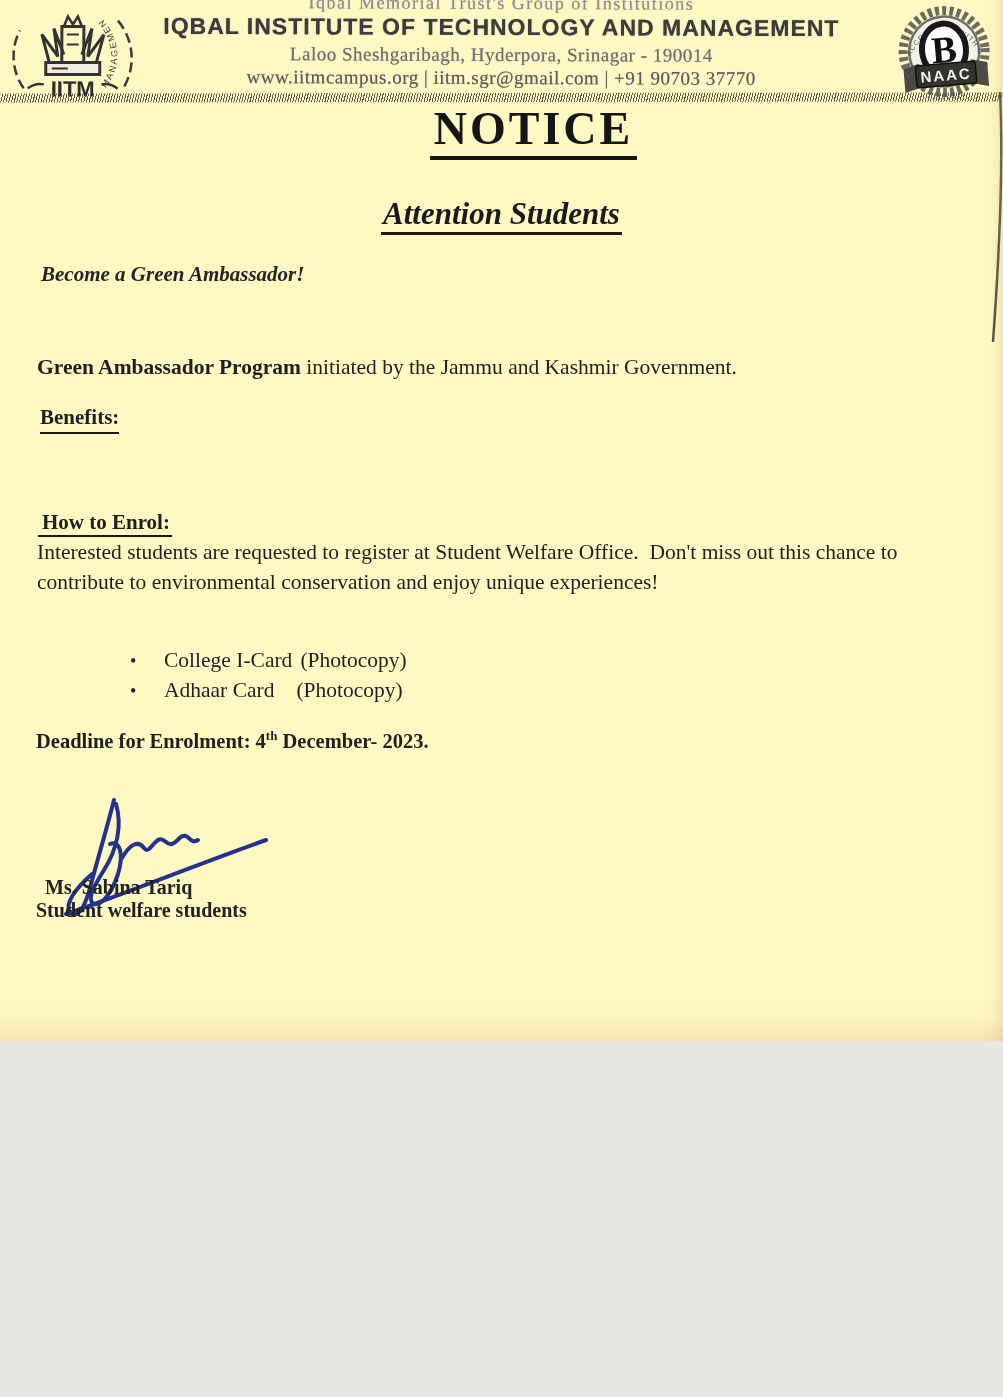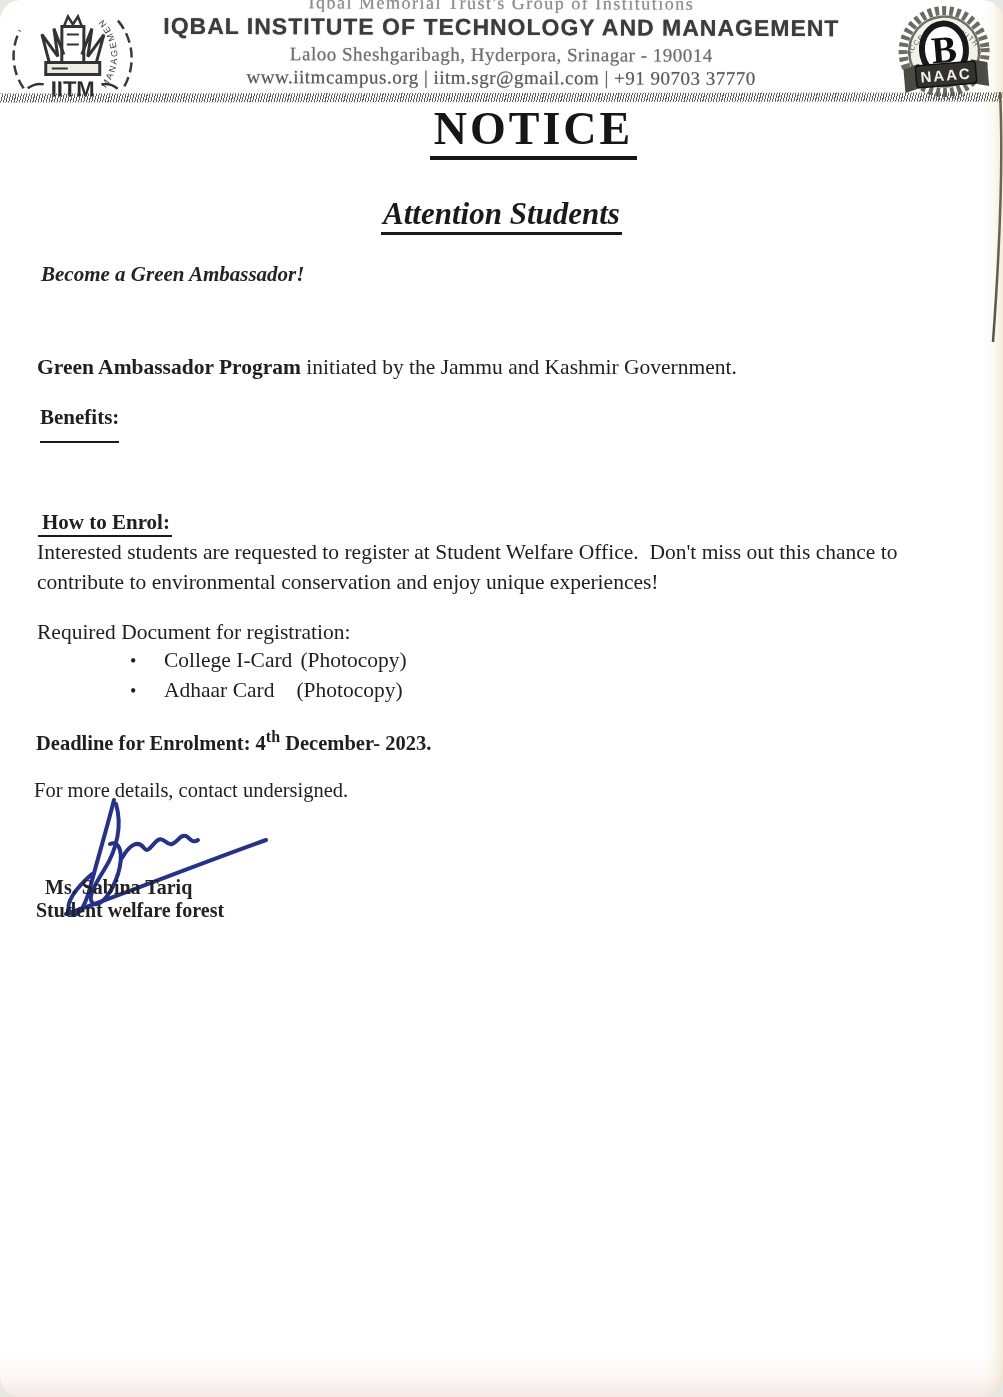"Iqbal Memorial Trust's Group of" .page { background: #ffffff -> #fef9c3; border-radius: 21px -> none; height: 1397px -> 1041px }
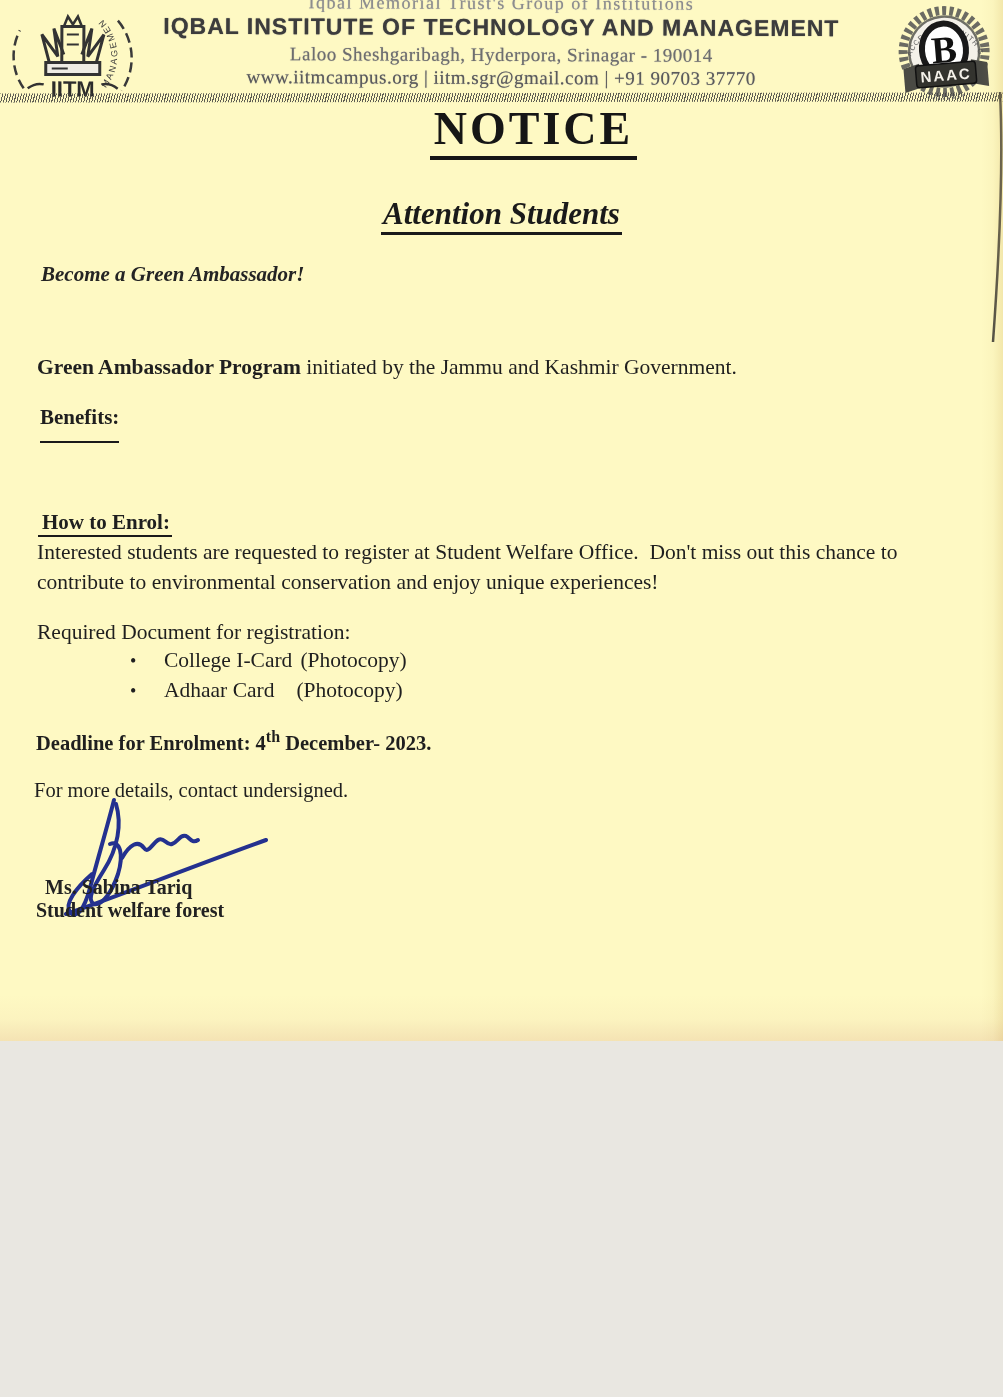"Benefits:" .benefits-h span { padding-bottom: 12px -> 3px }
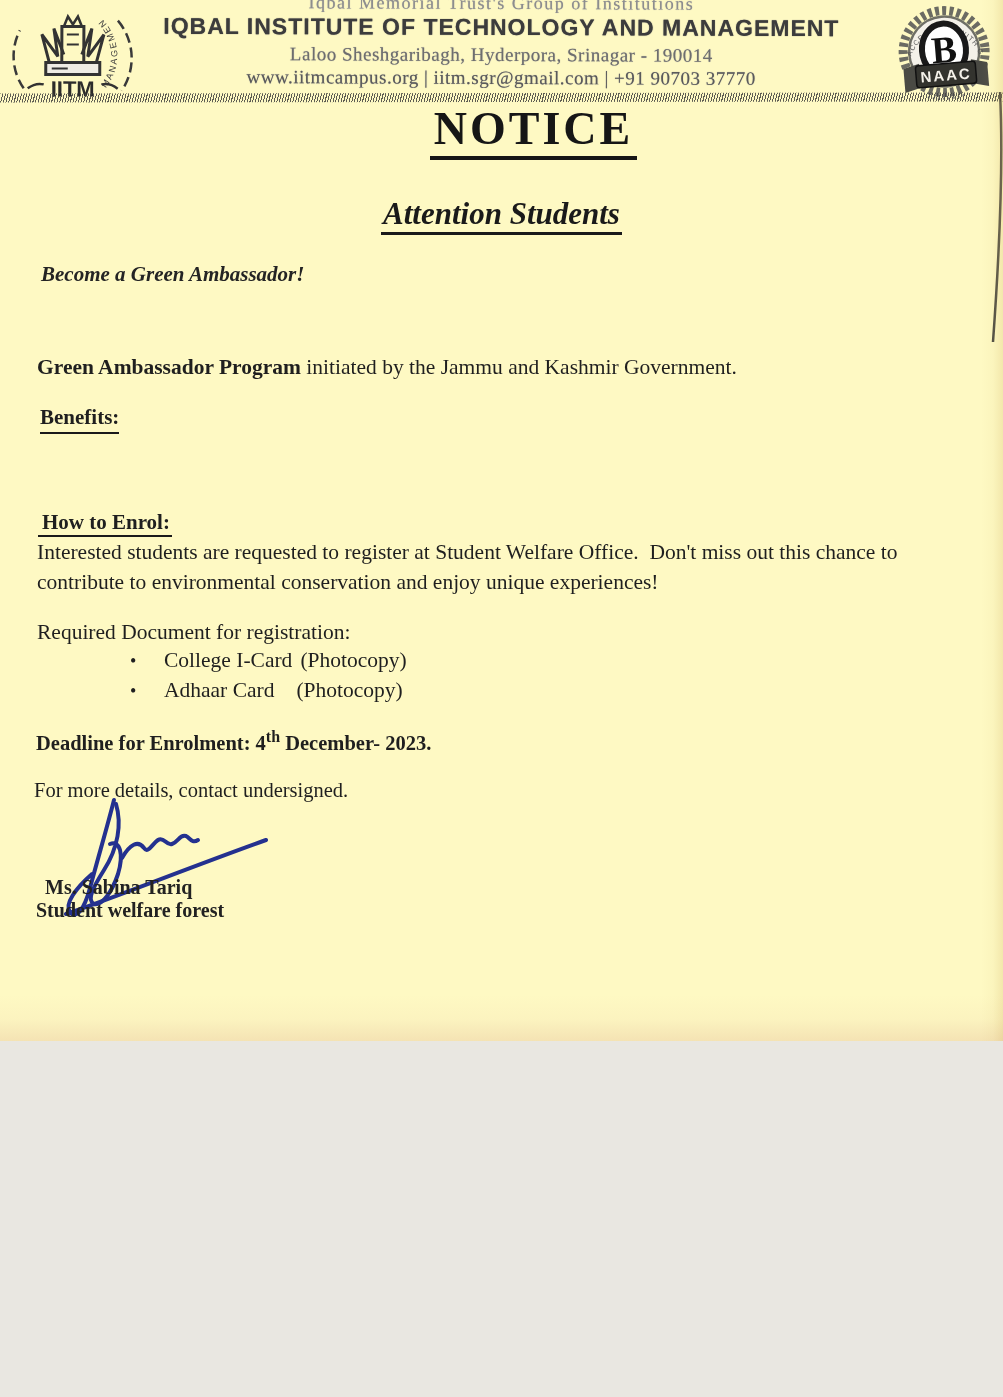"Required Document for registration:" div.abs { html: <div>Required Document for registration:</div> -> none }
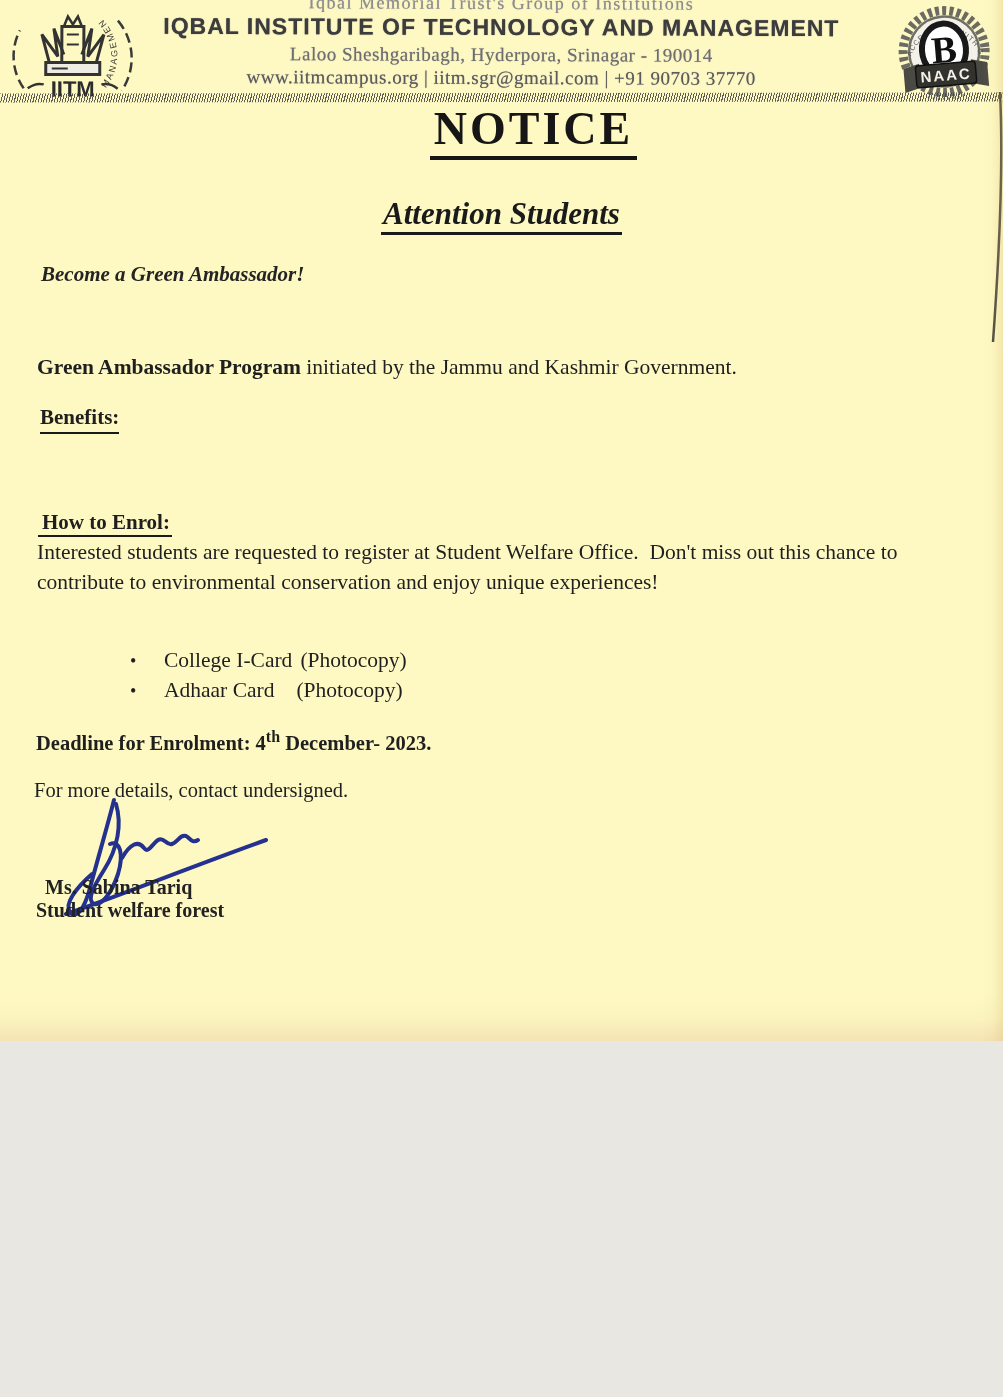"th" .deadline sup { font-size: 16px -> 13px }
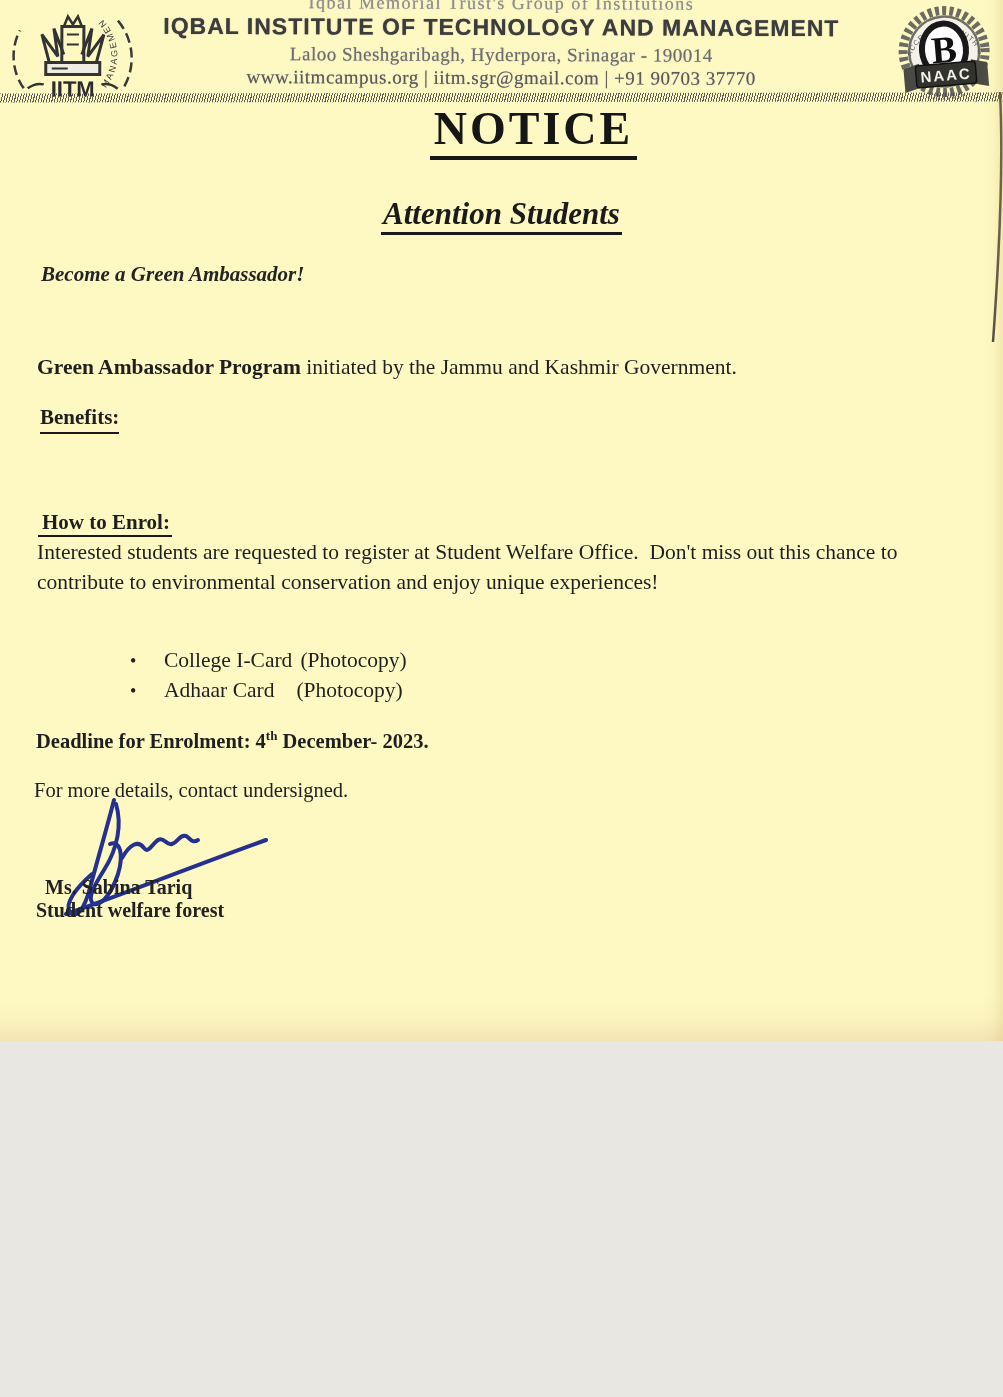"For more details, contact undersigned." div.abs { html: <div>For more details, contact undersigned.</div> -> none }
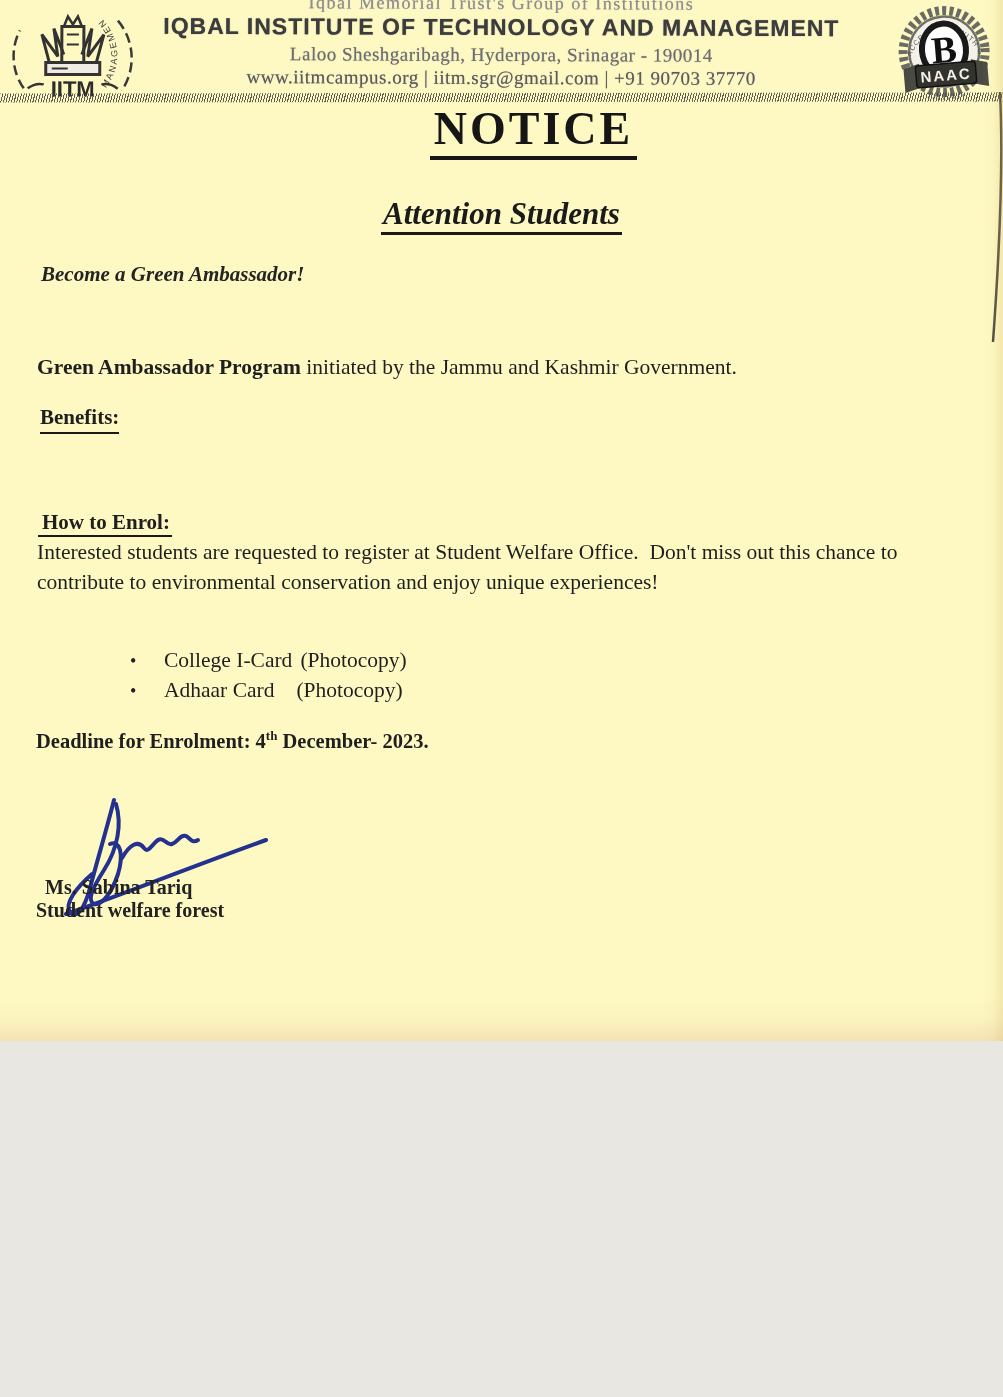"Student welfare forest" div.abs { text: forest -> students }
